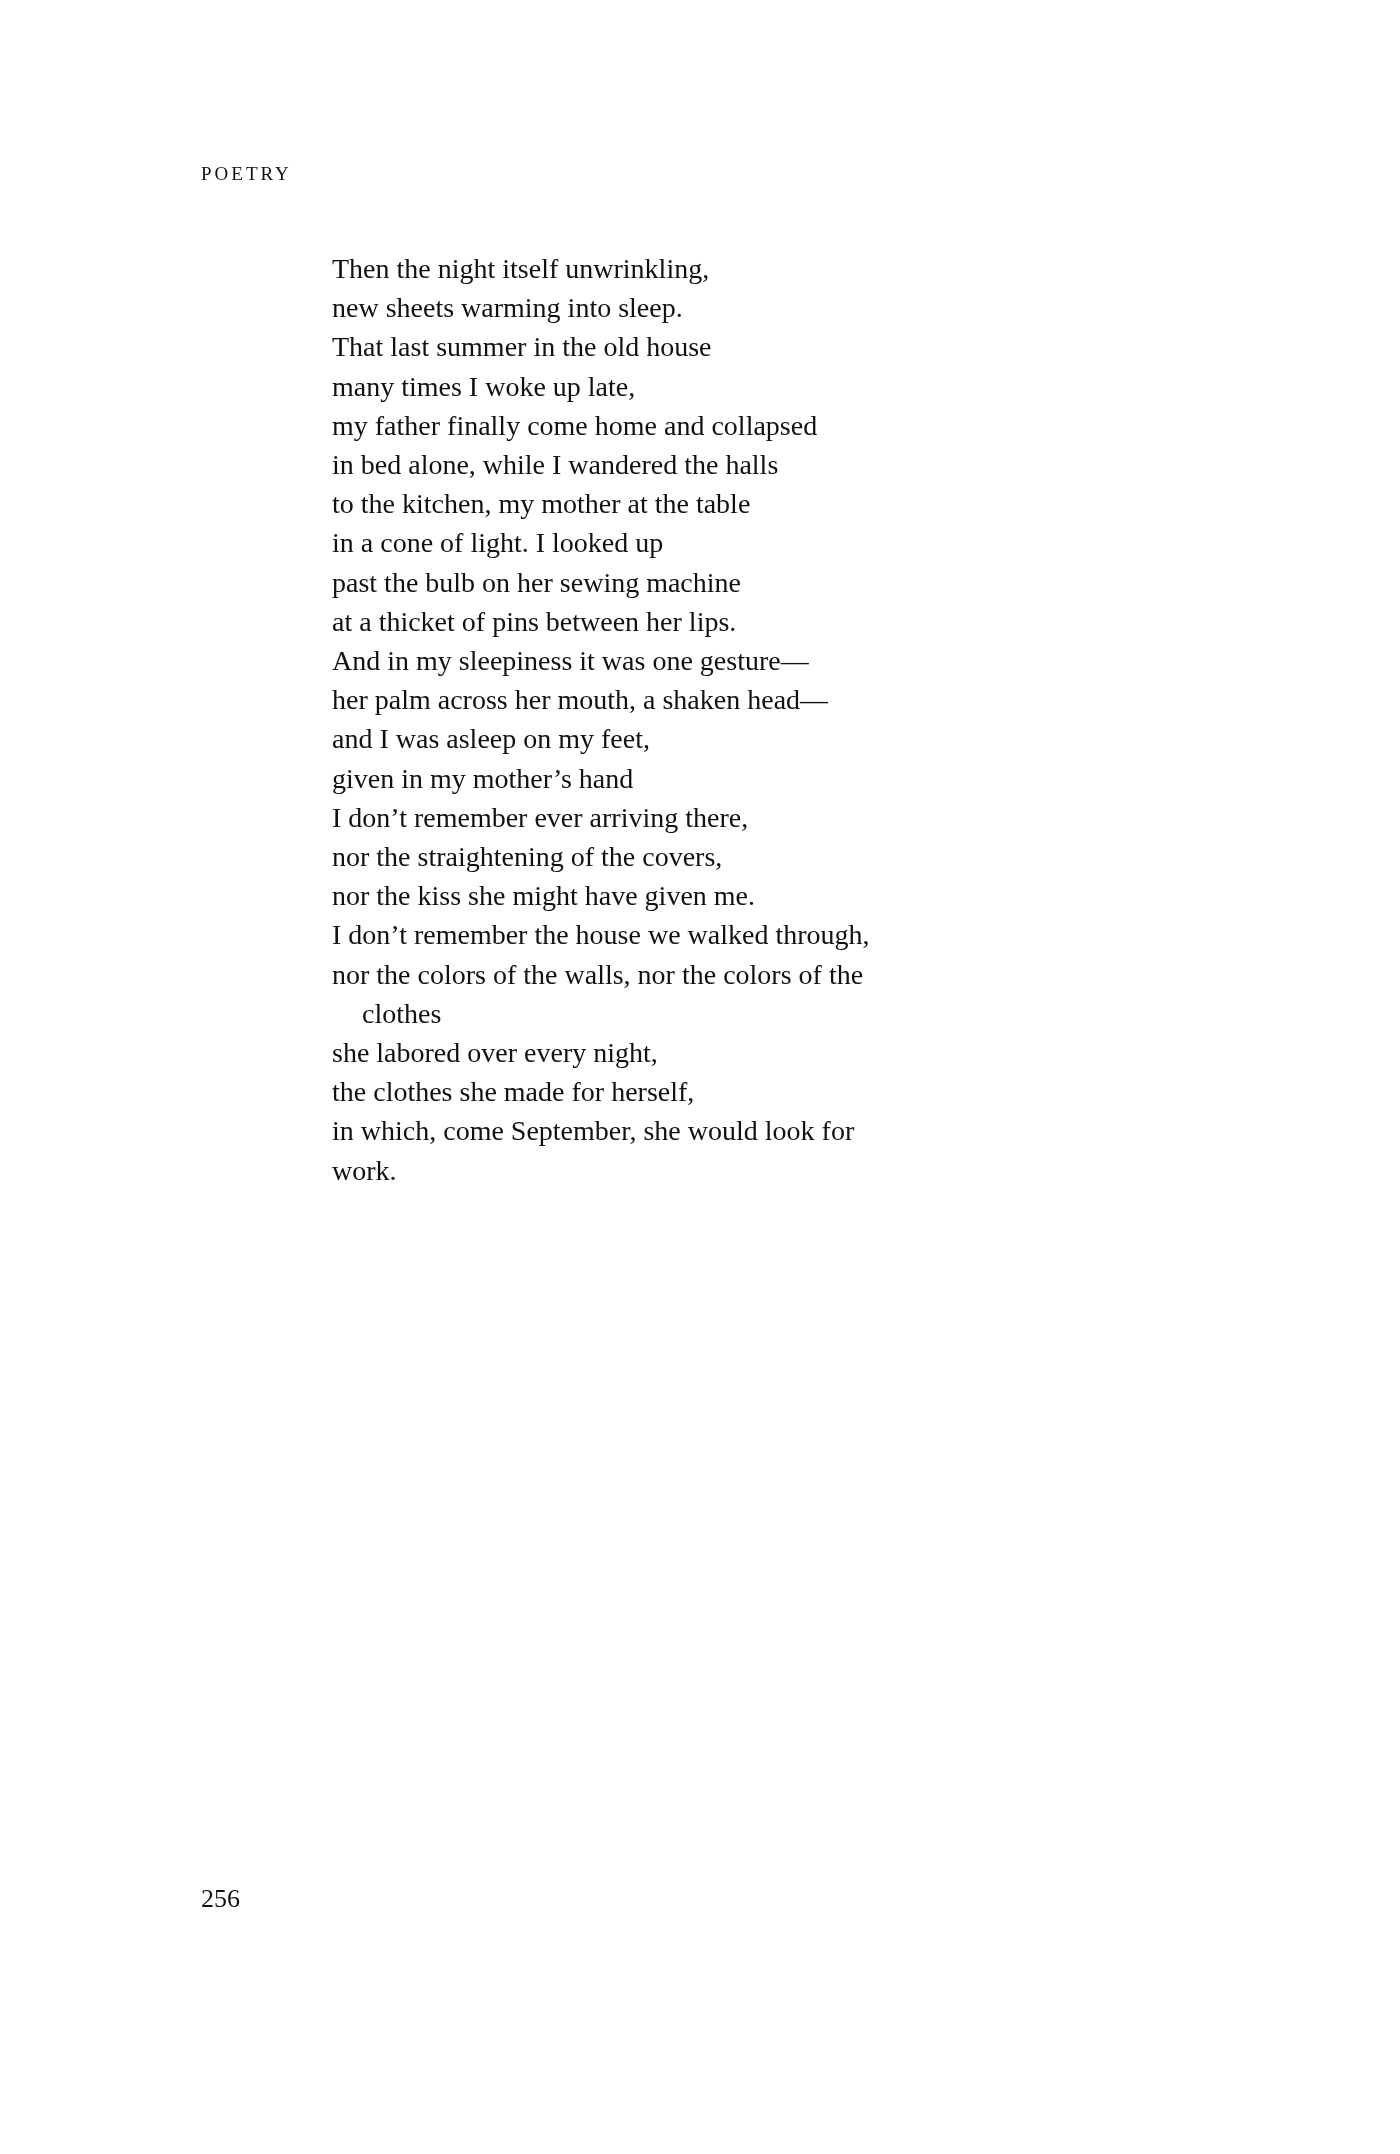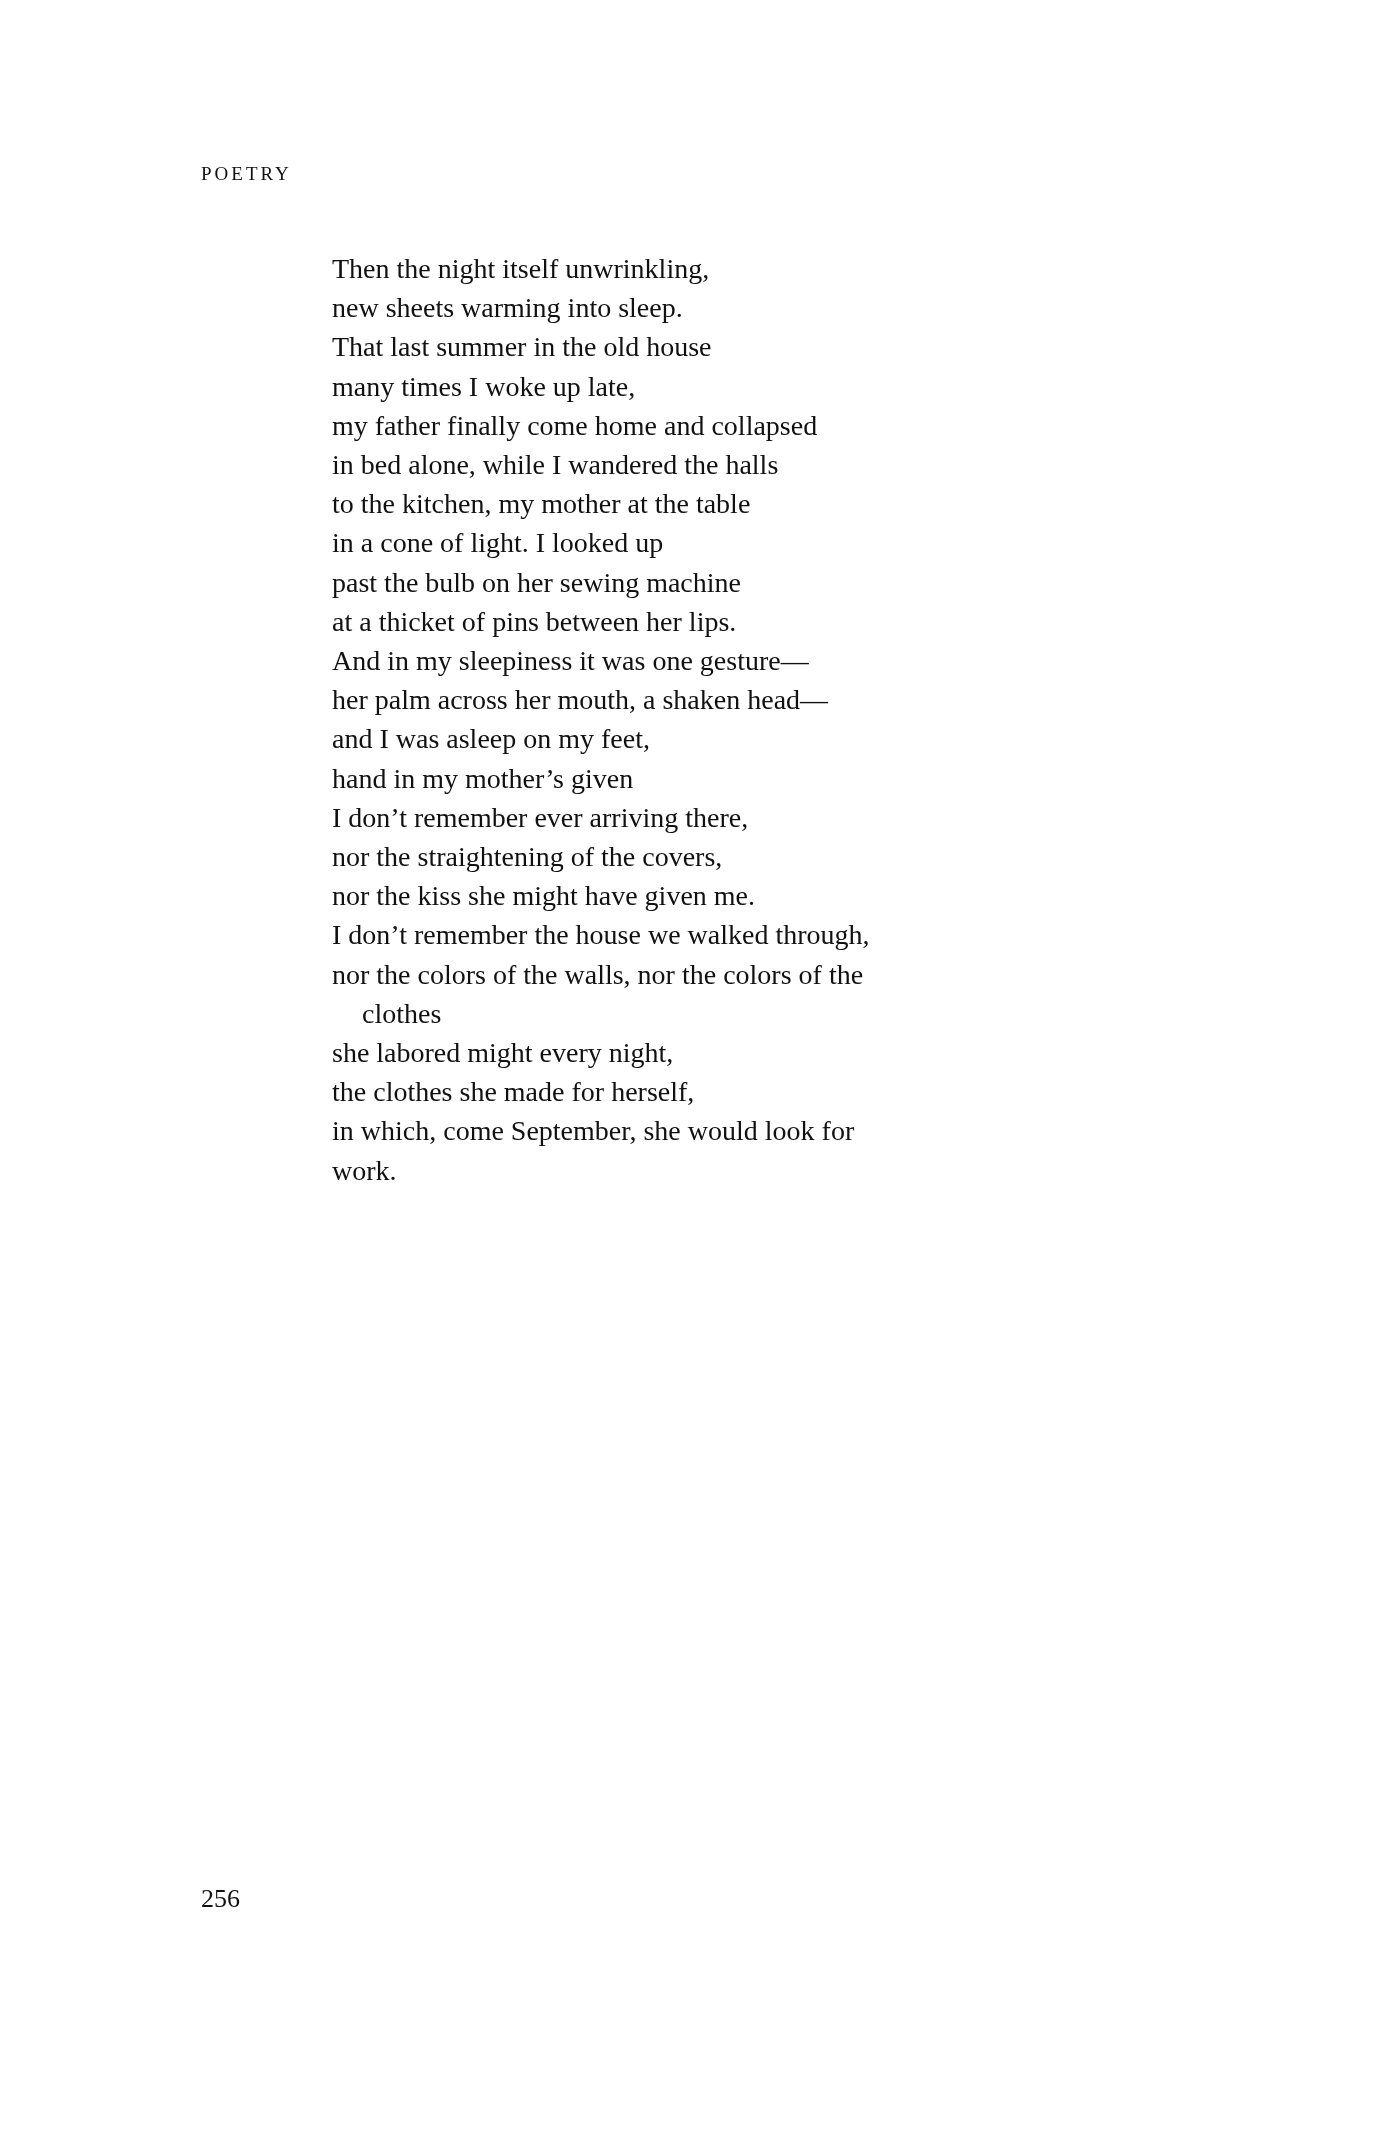"hand in my mother’s given" span.line { text: hand in my mother’s given -> given in my mother’s hand }
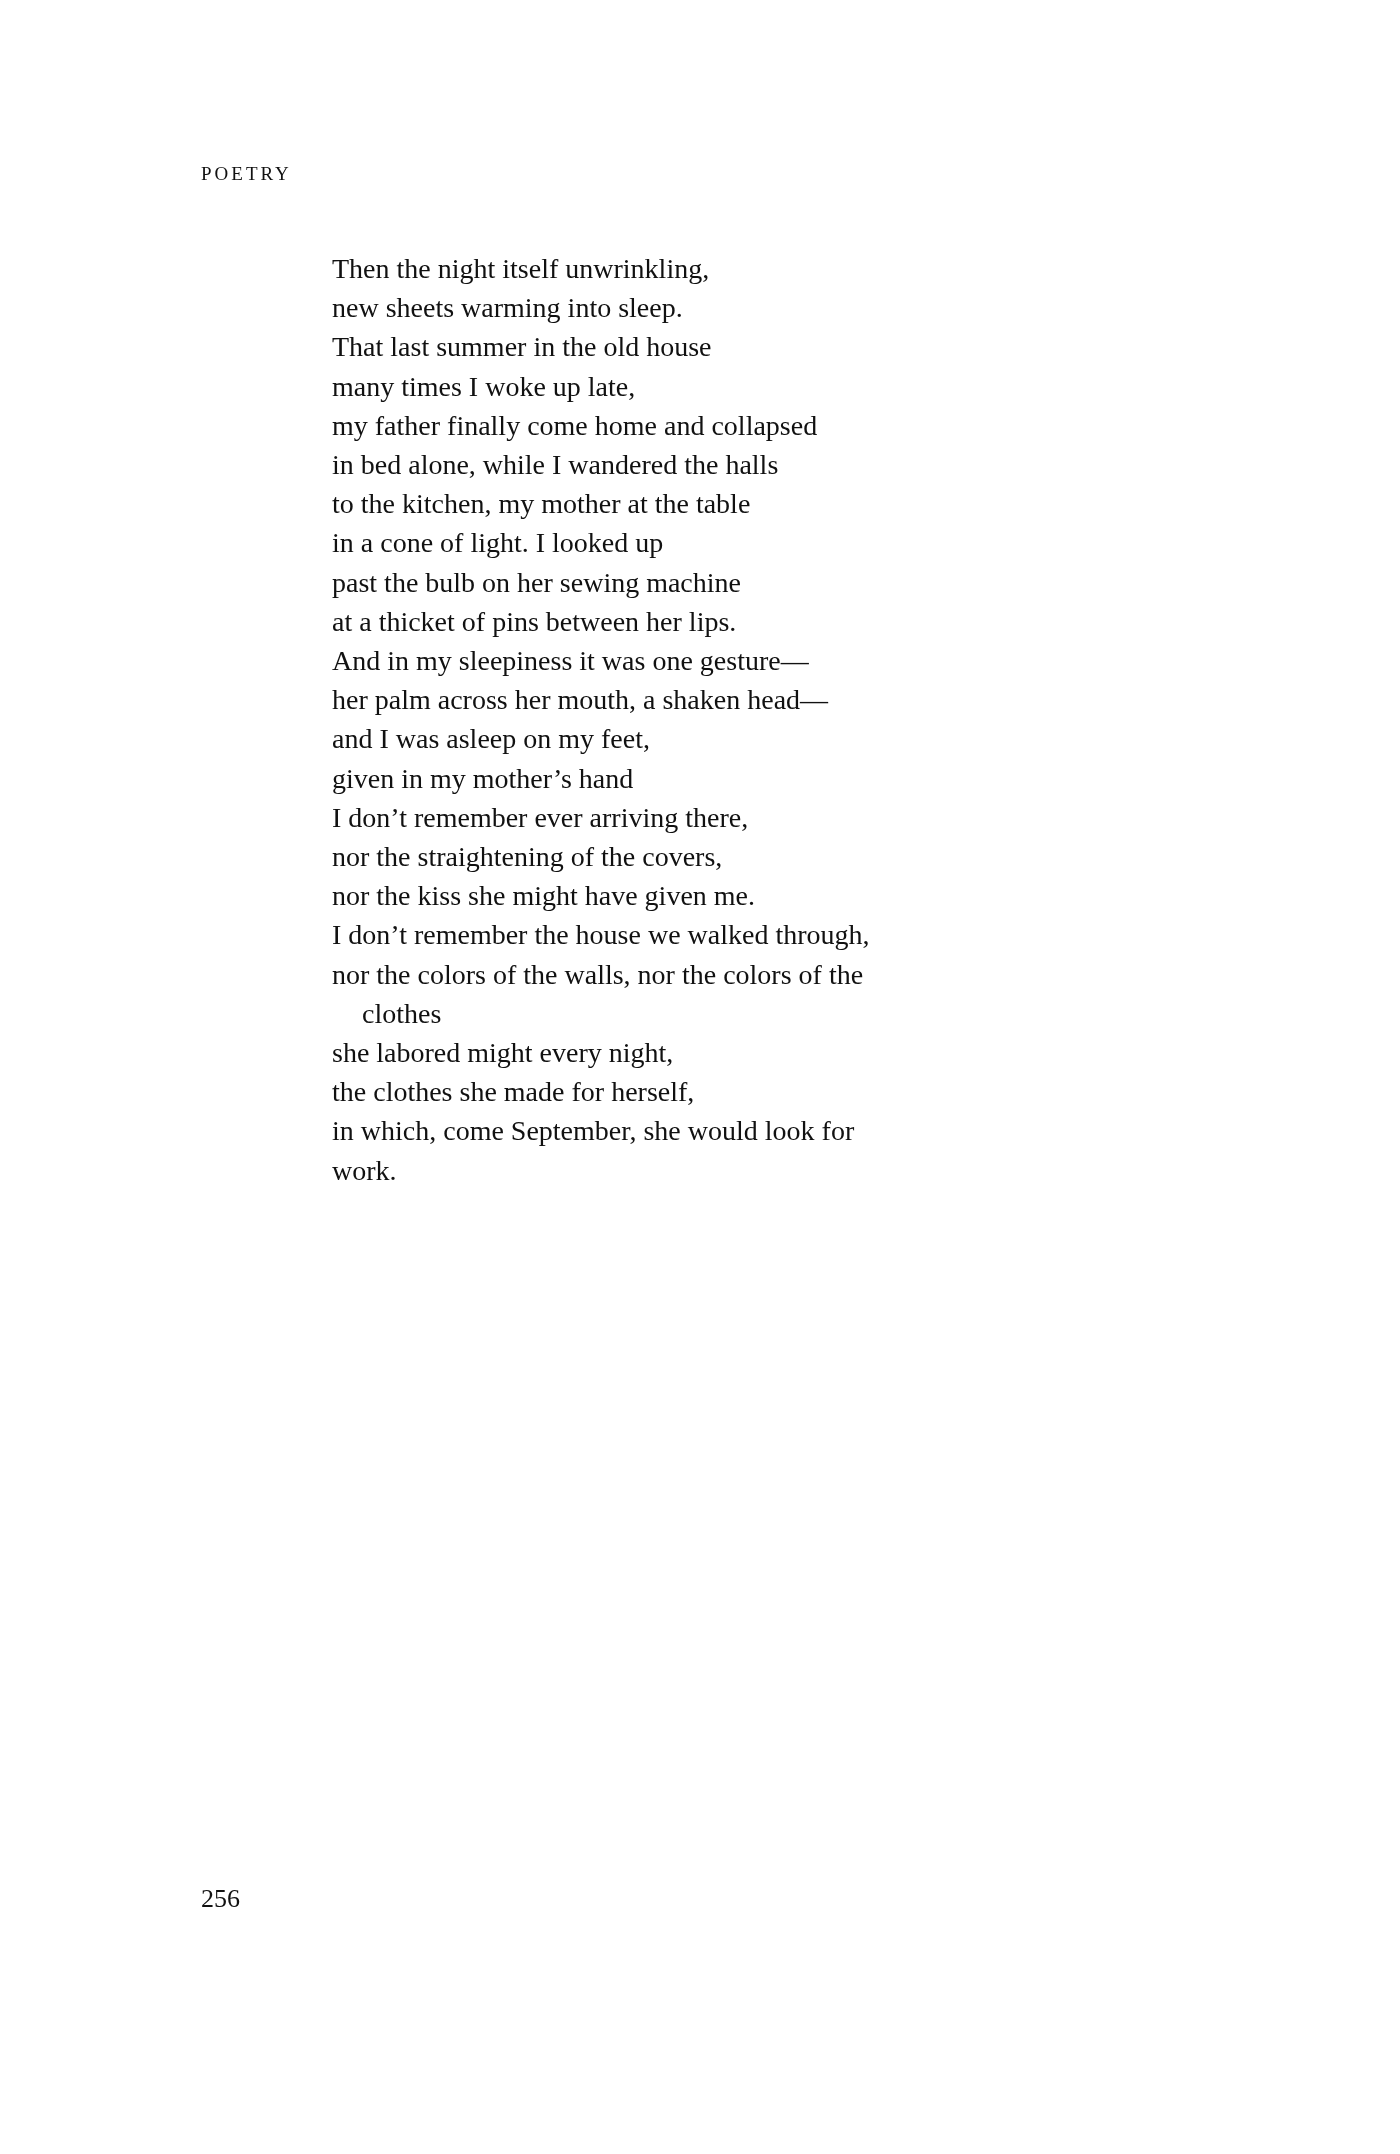"she labored might every night," span.line { text: might -> over }
